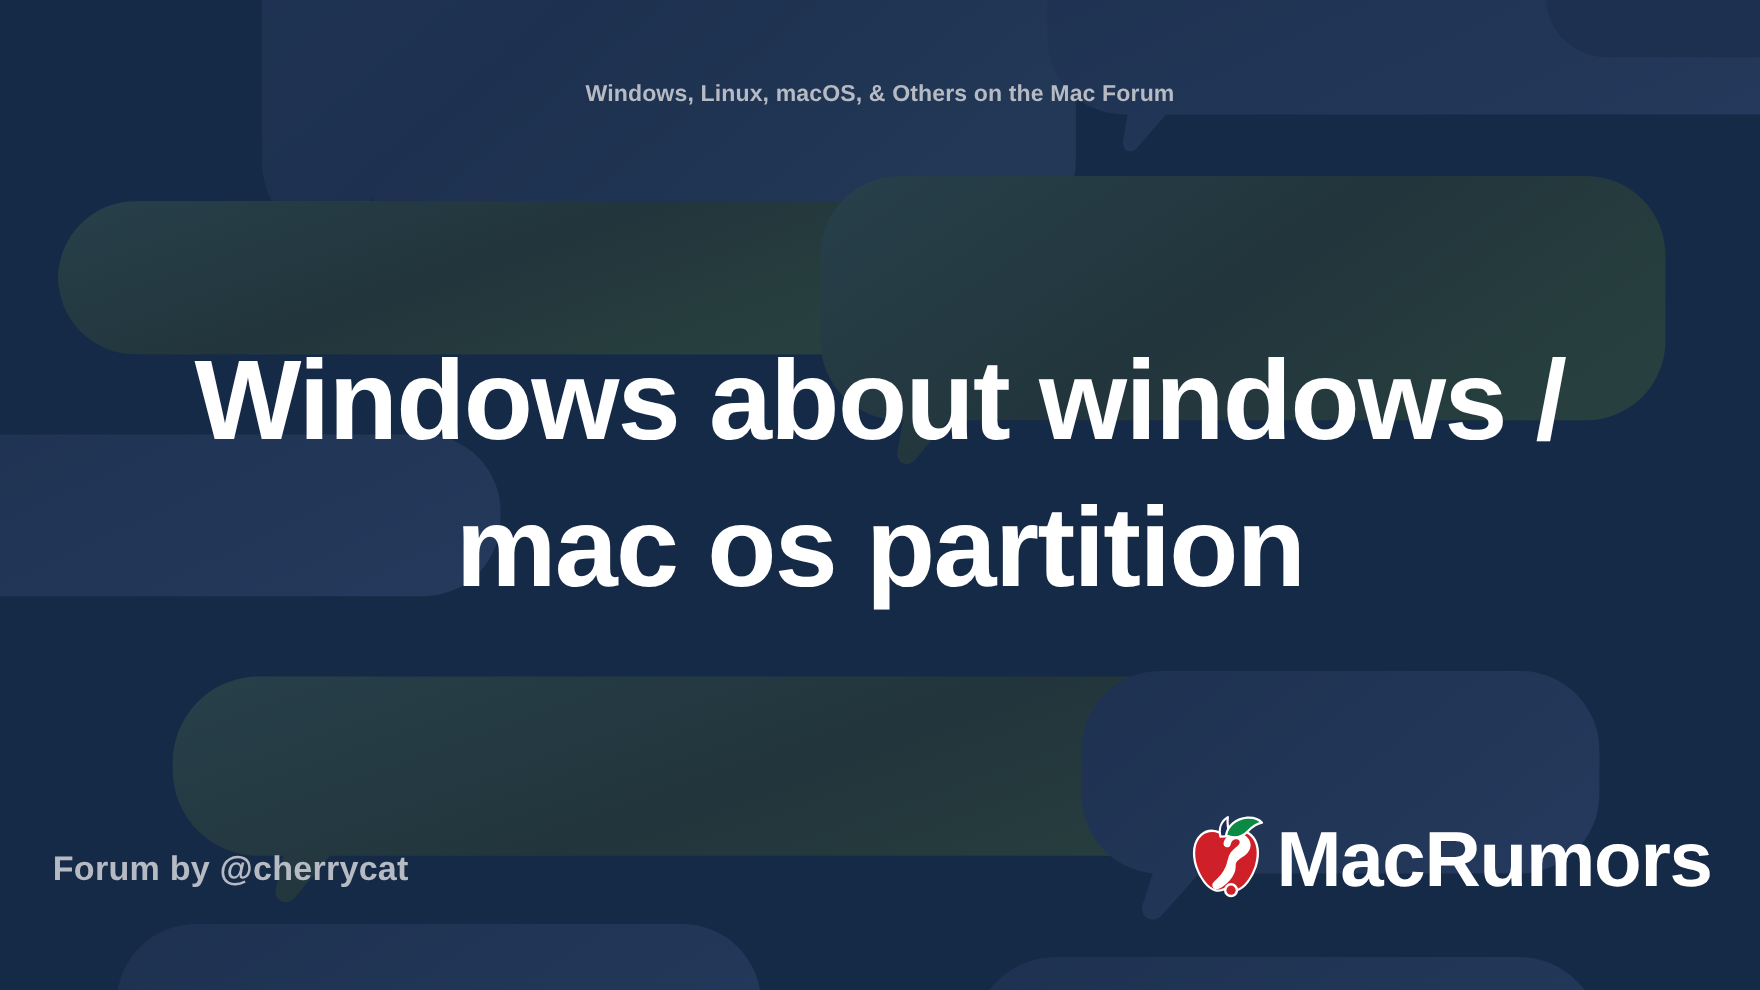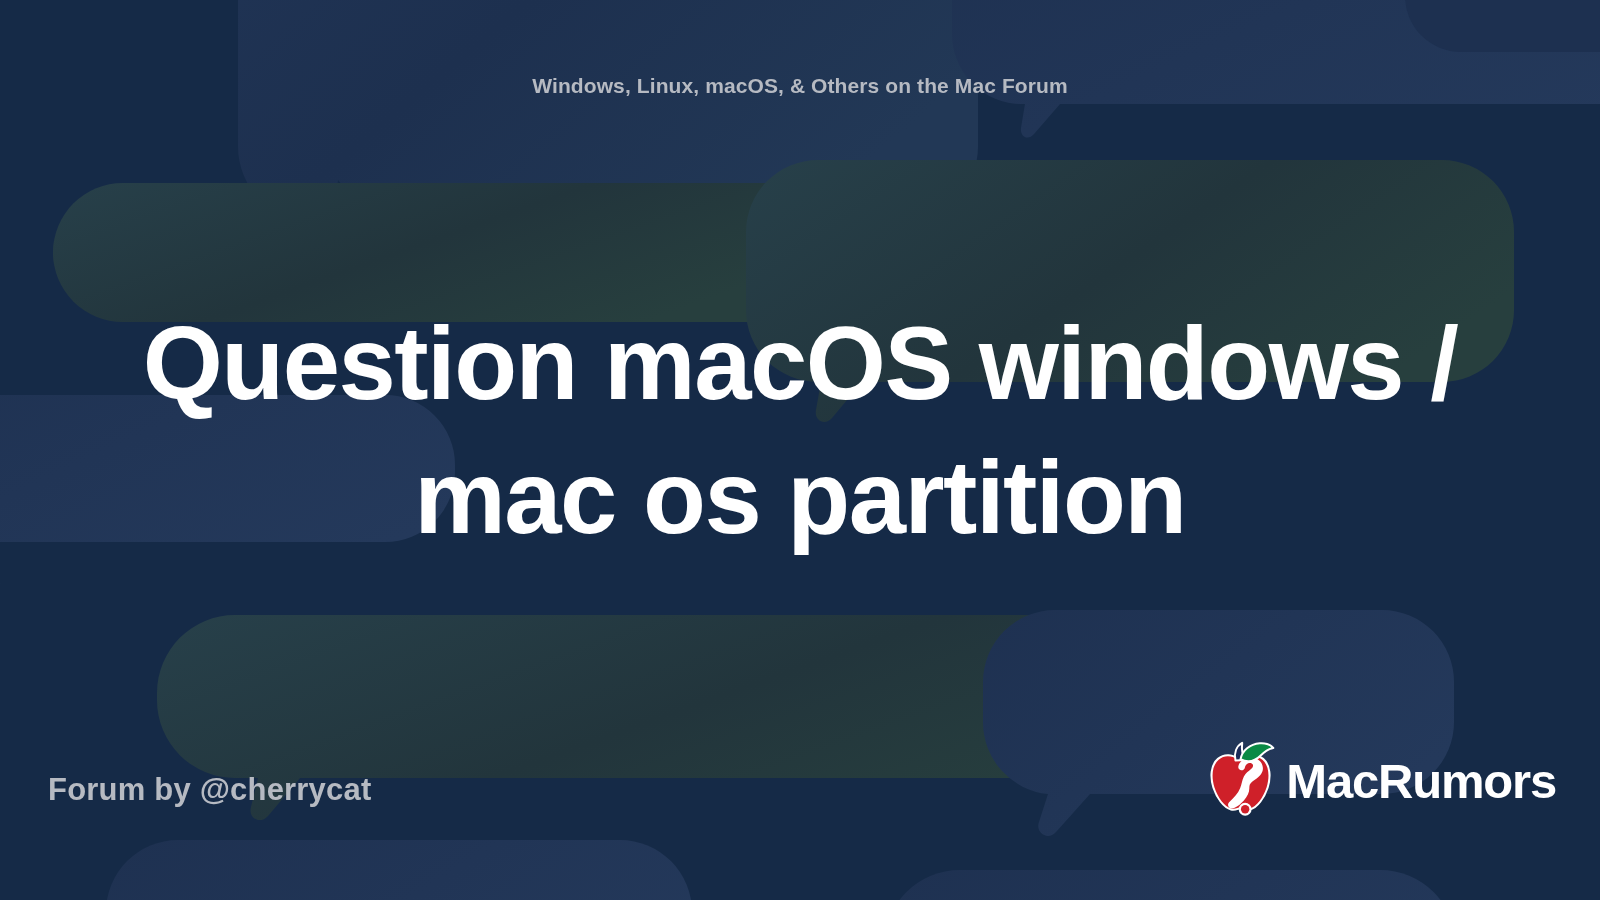"Question macOS windows / mac" h1.thread-title { text: Question macOS -> Windows about }
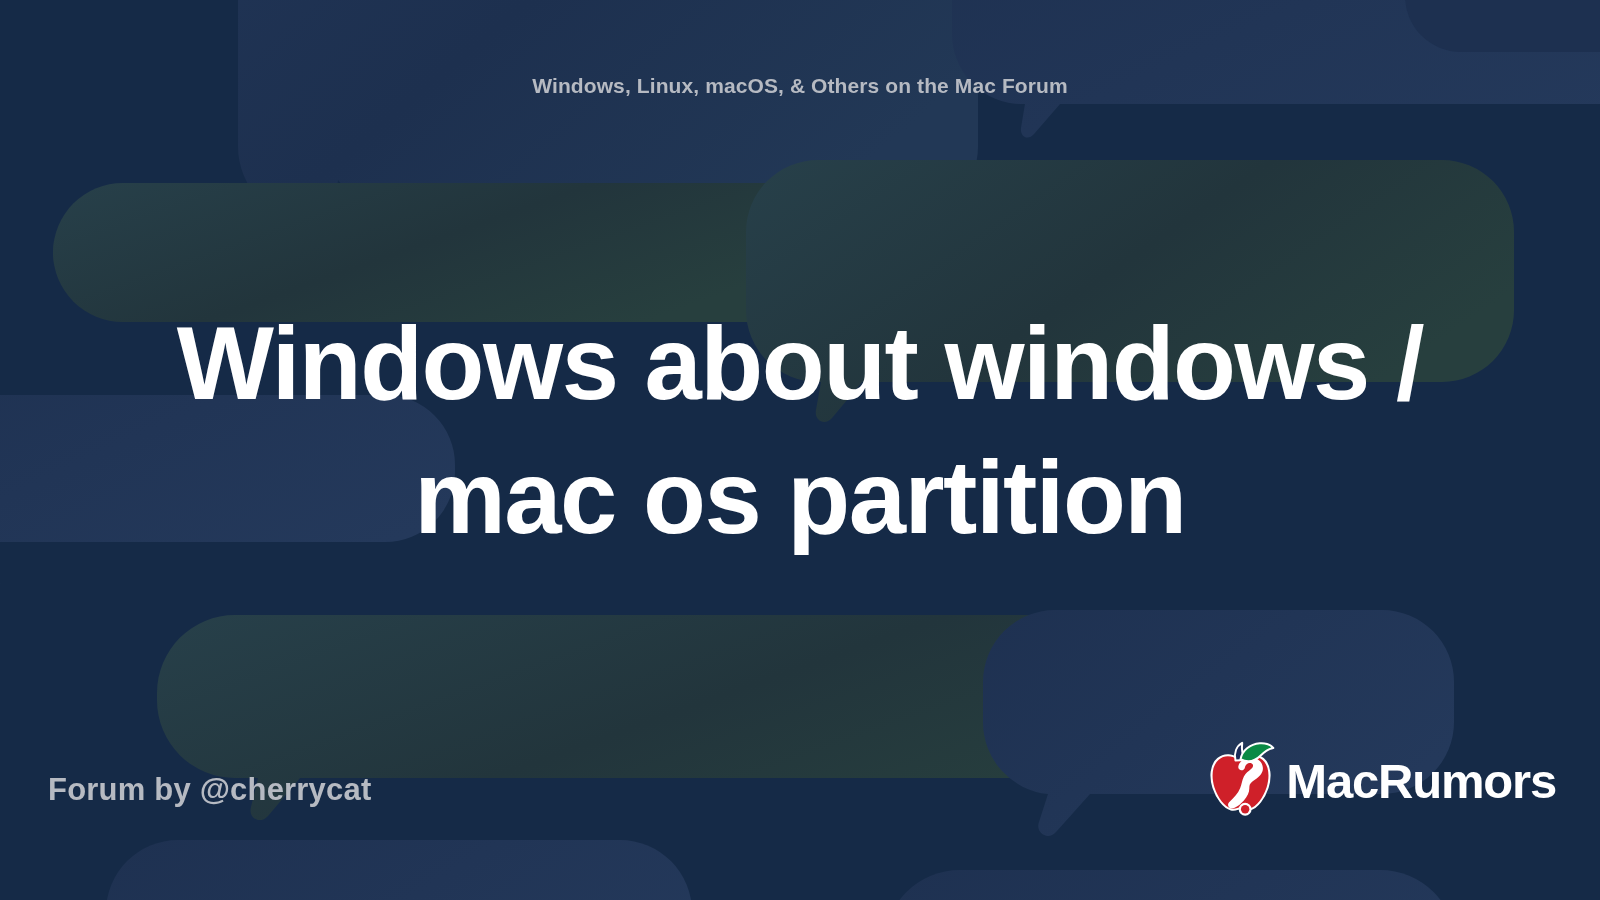"MacRumors" .brand-word { font-size: 49px -> 71px }
